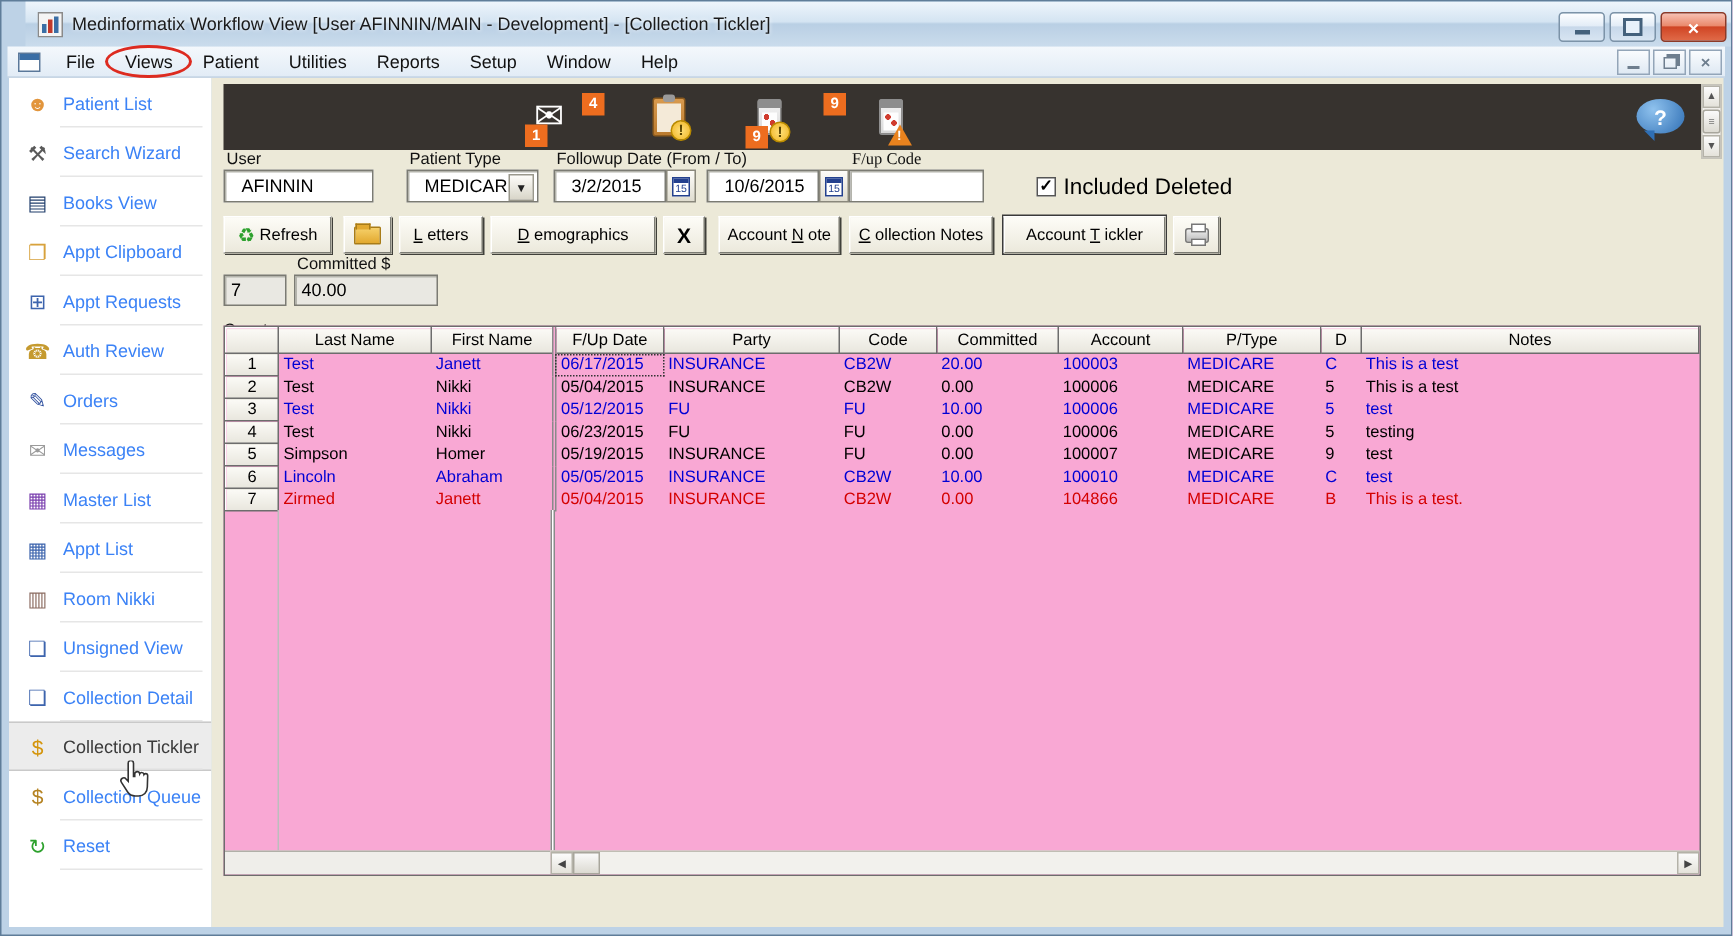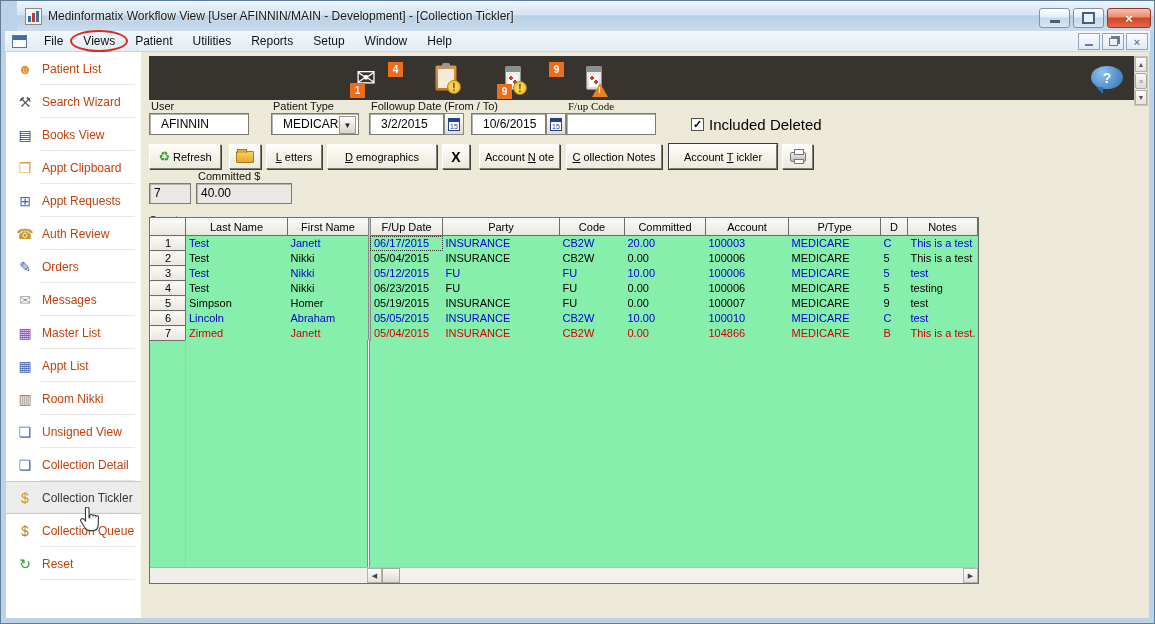"Patient List" .side-label { color: #c2410c -> #3b82f6 }
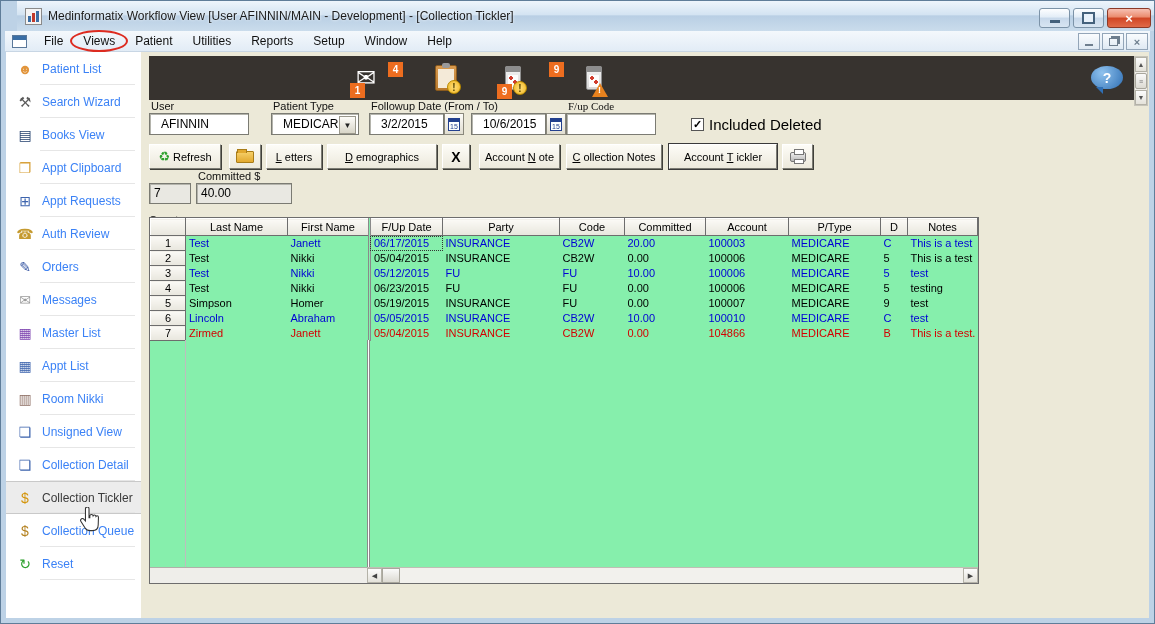"Last Name" .grid { background: #86efac -> #f9a8d4; width: 830px -> 985px }
